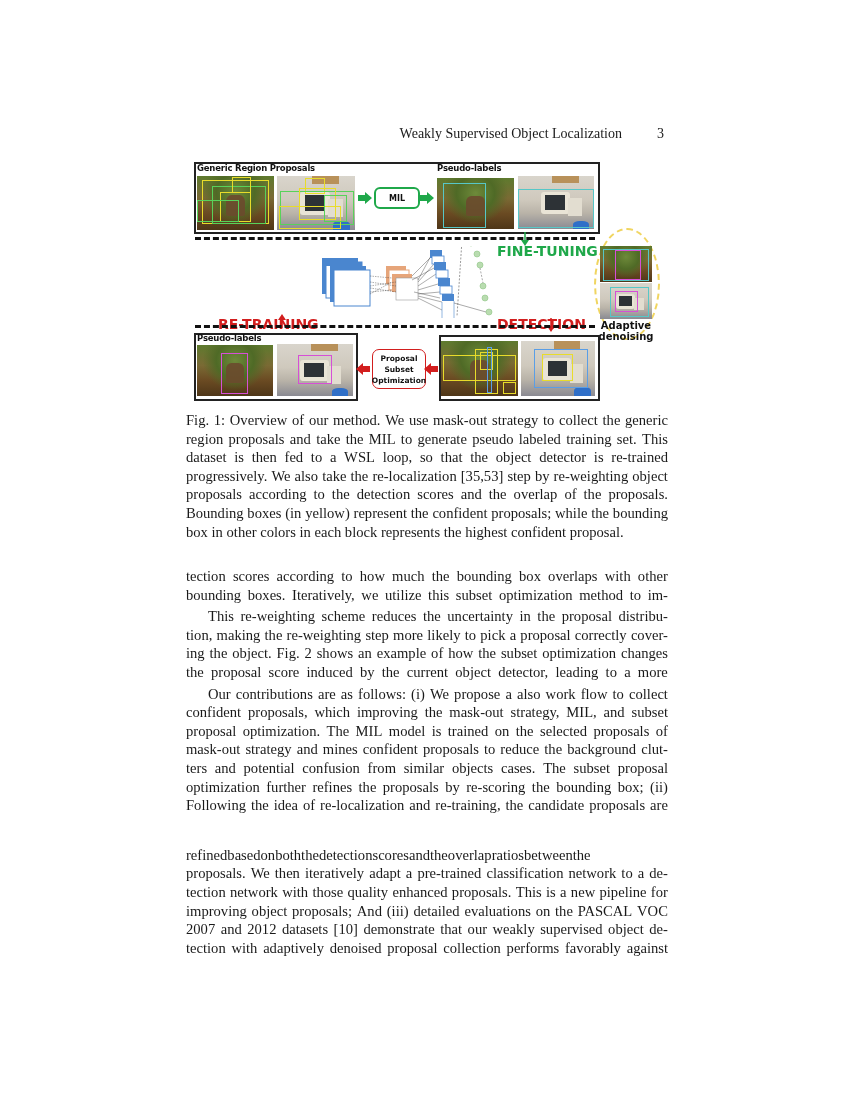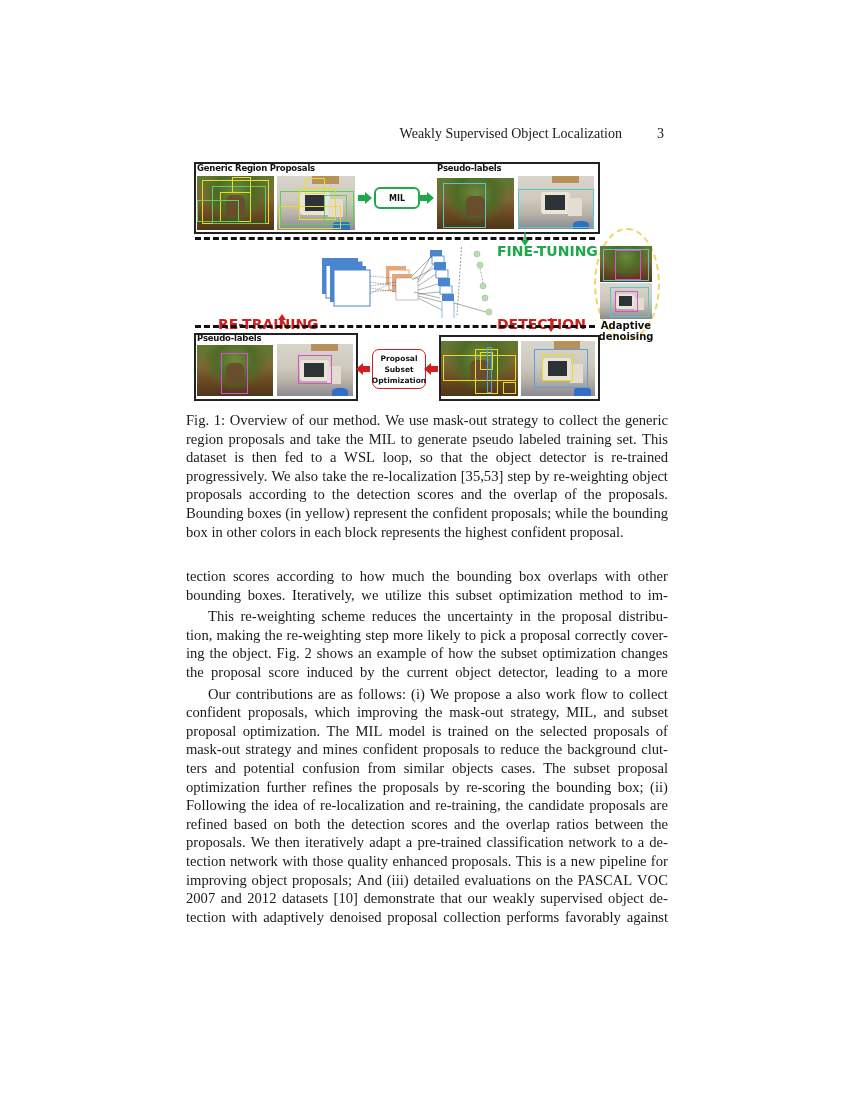"refined" span.line { justify-content: space-between -> none; margin-top: none -> 31px }
